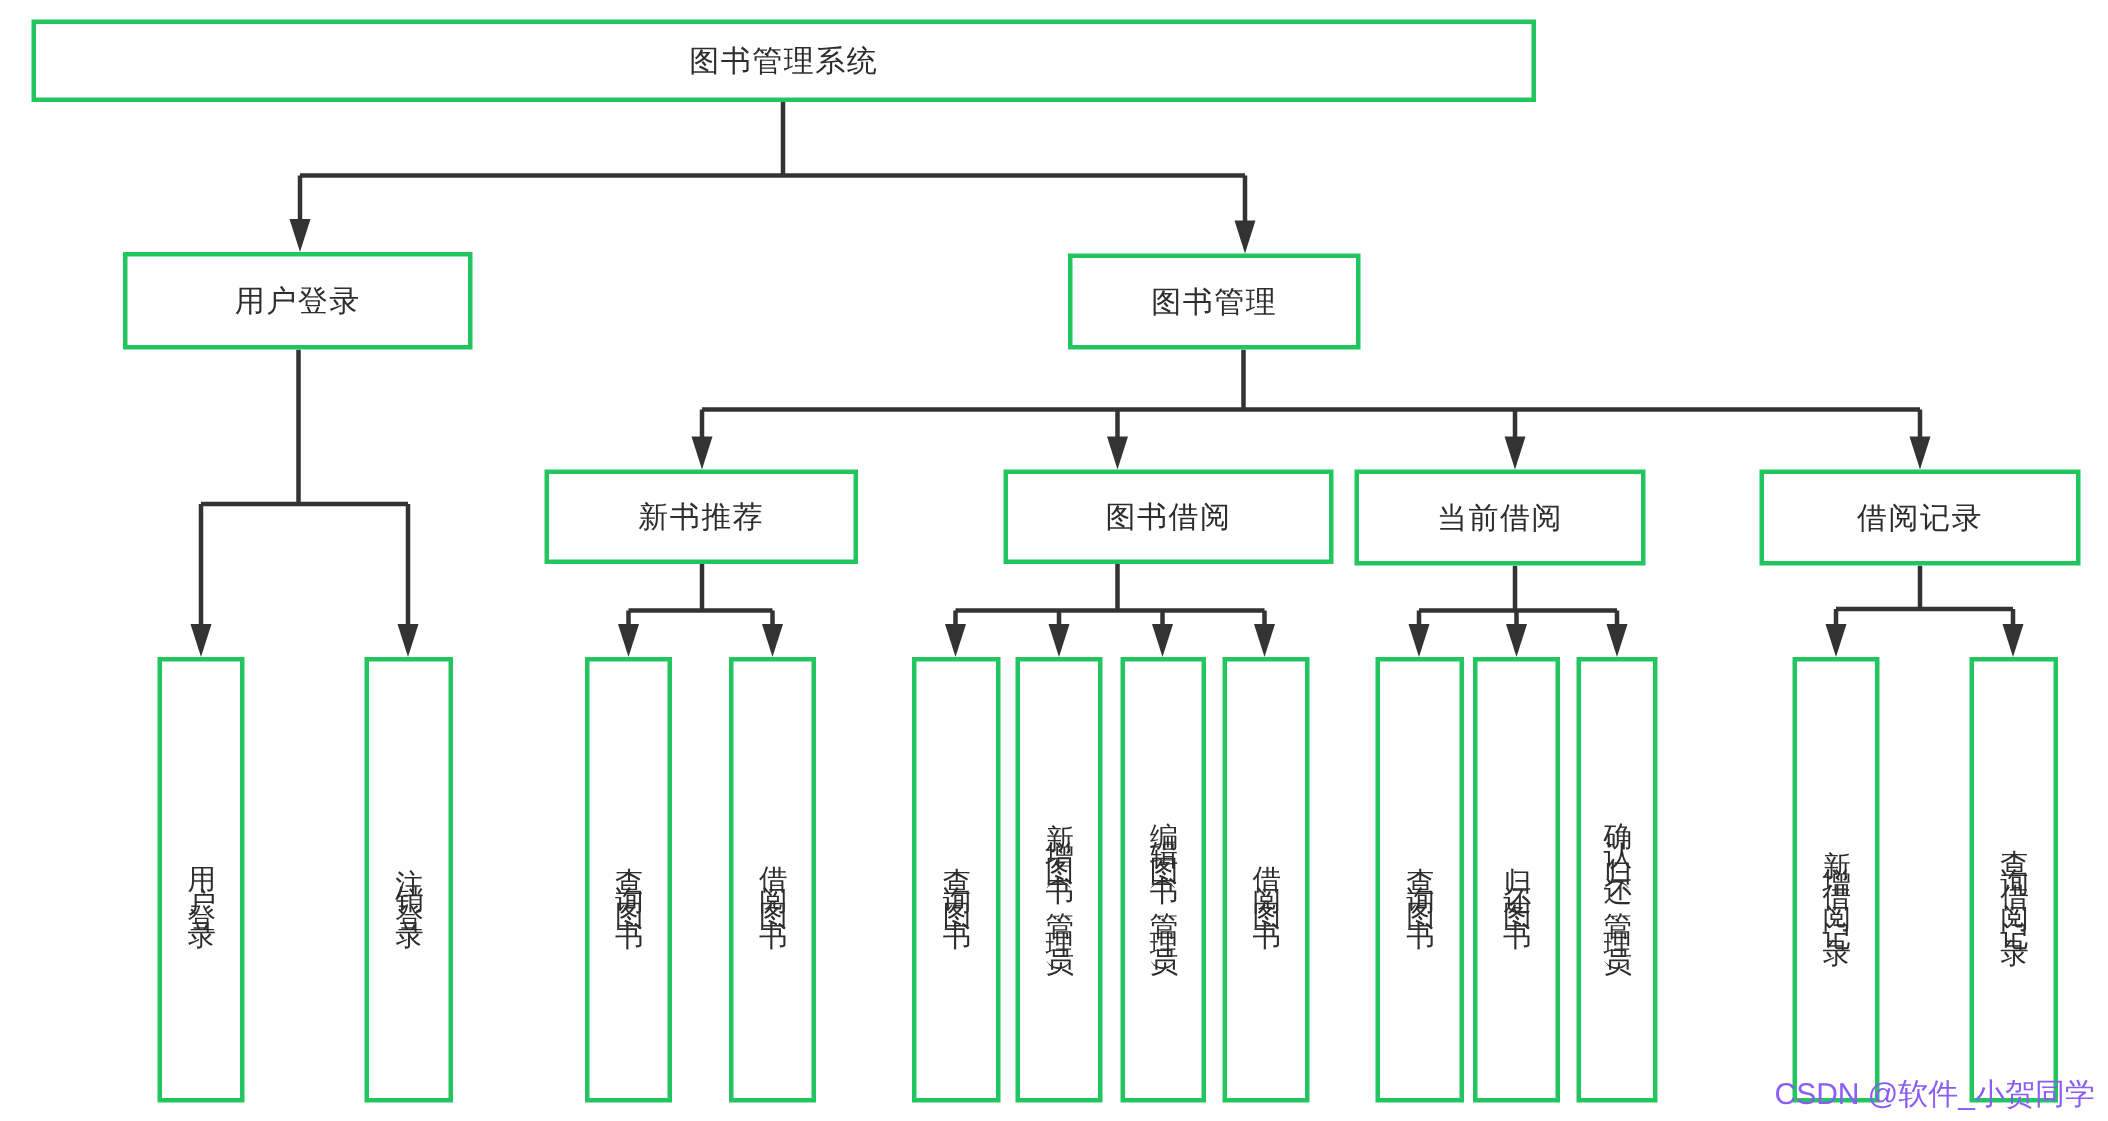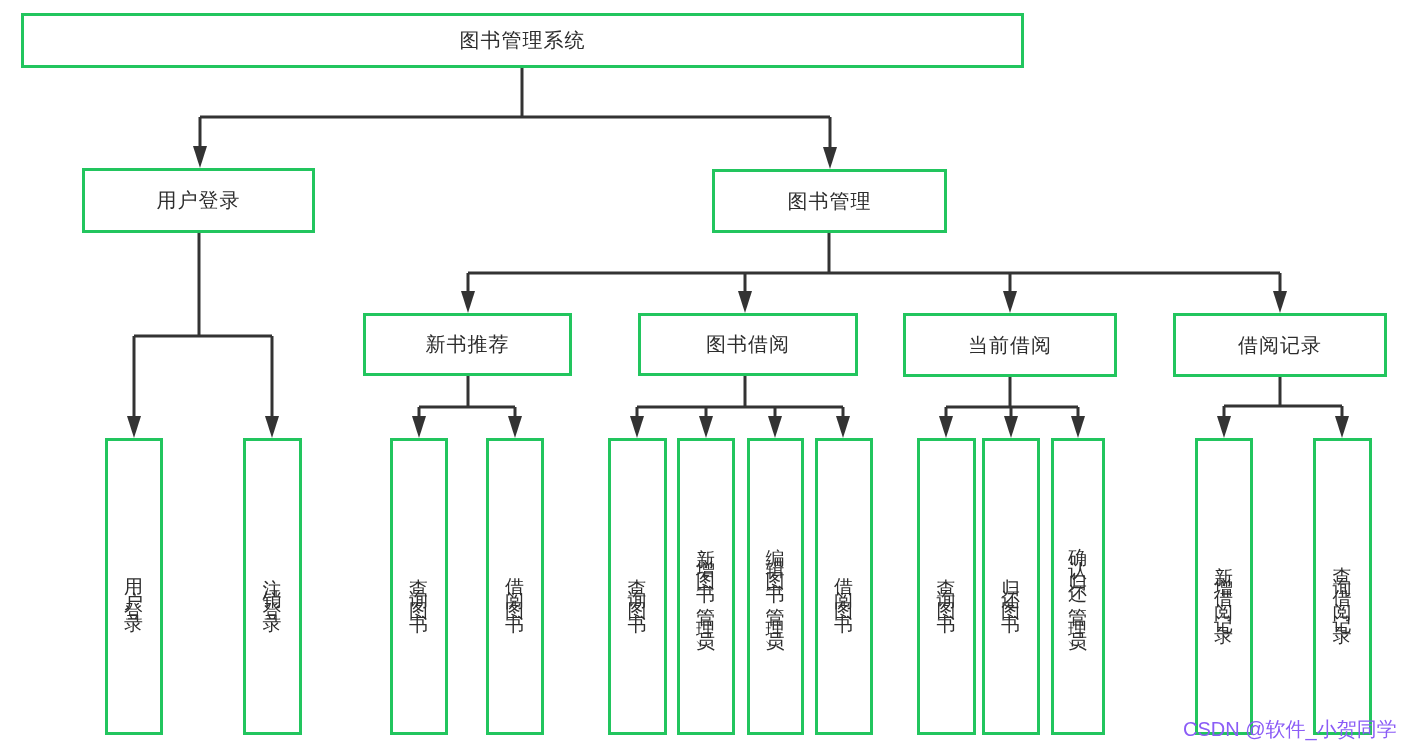"图书管理" div.node { width: 235px -> 195px }
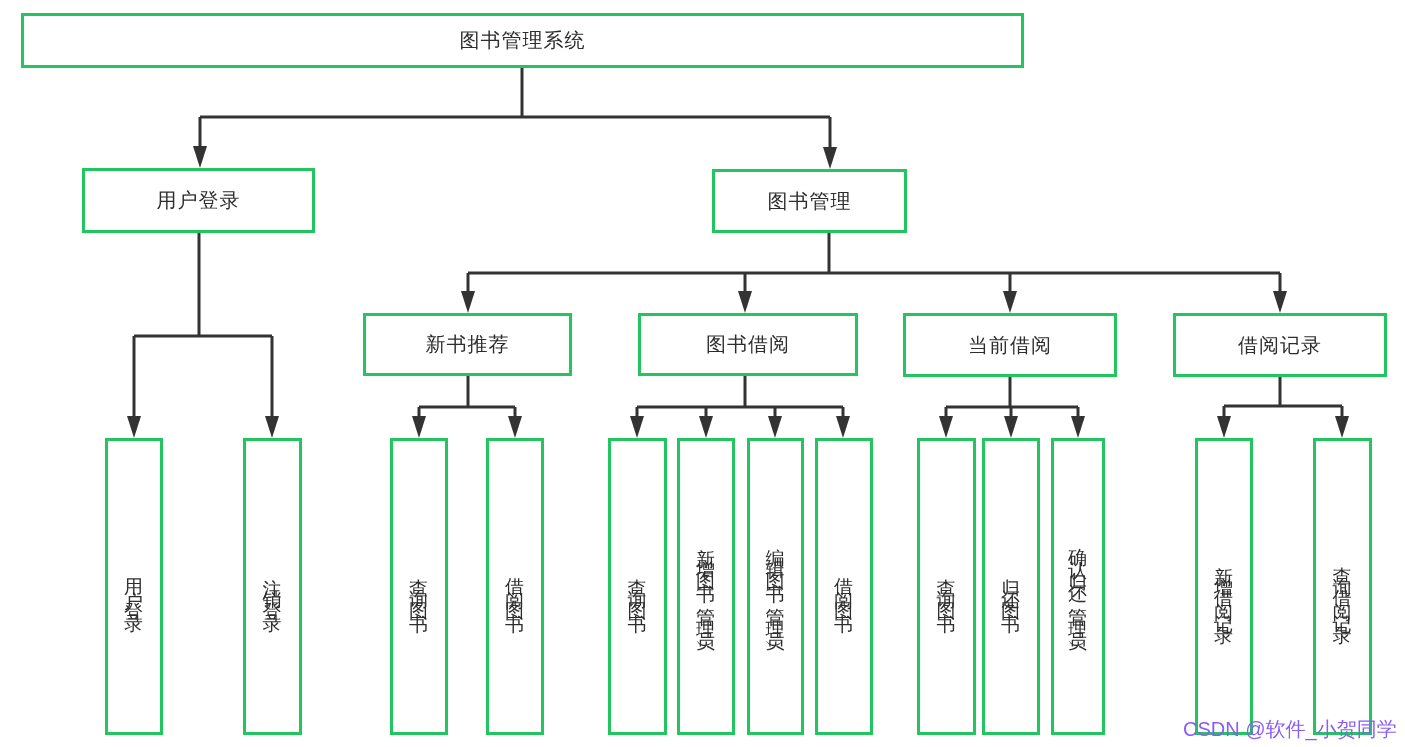"图书借阅" div.node { left: 638px -> 669px }
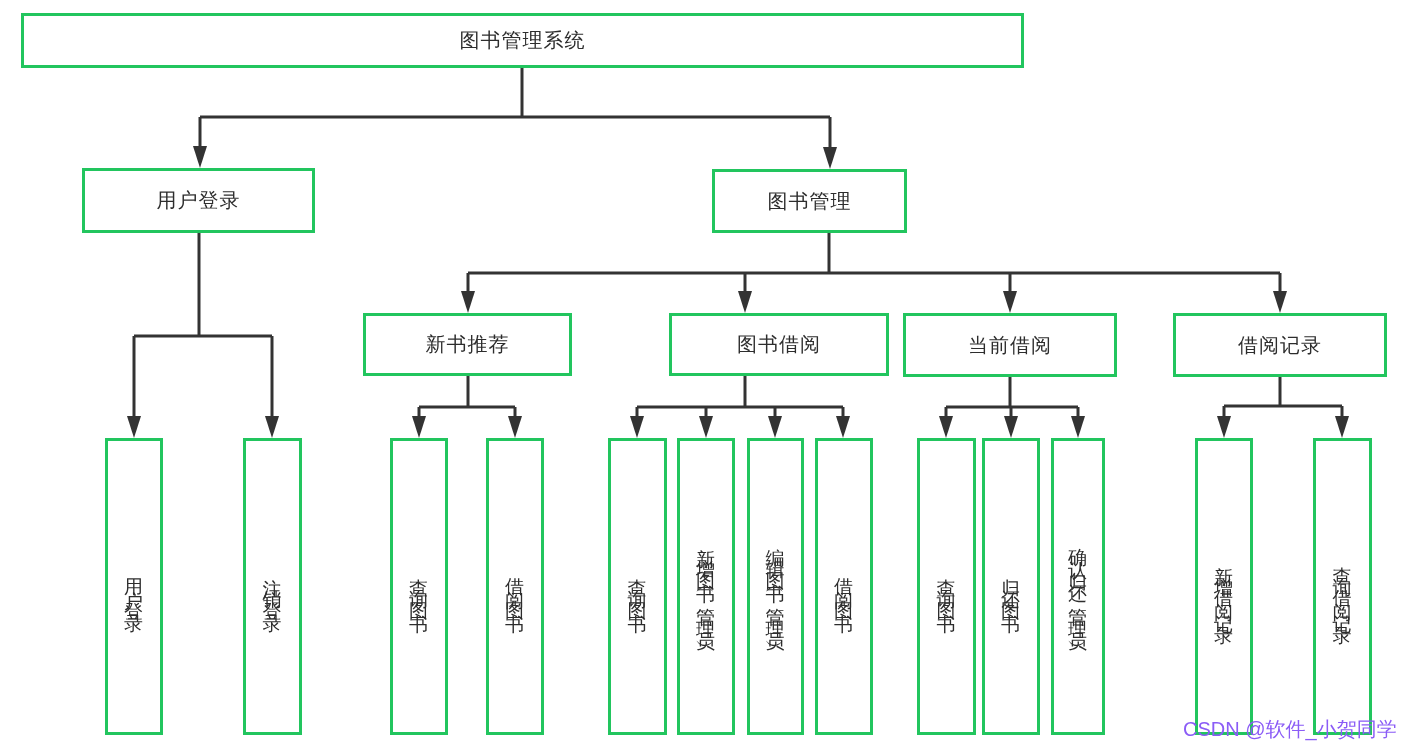"当前借阅" div.node { width: 214px -> 194px }
